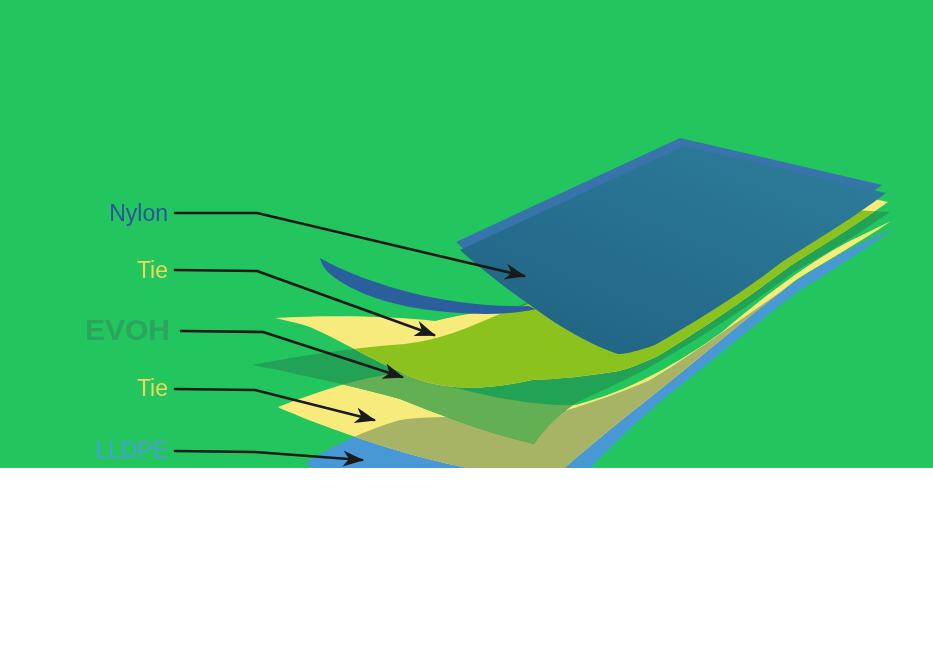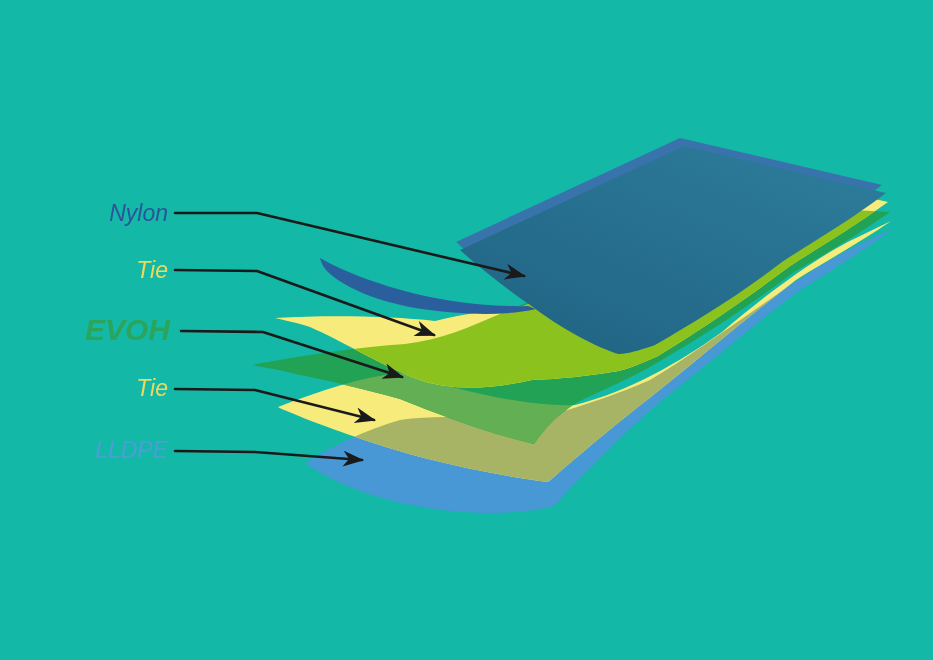"Nylon" .stage { background: #14b8a6 -> #22c55e; font-style: italic -> none; height: 660px -> 468px }
